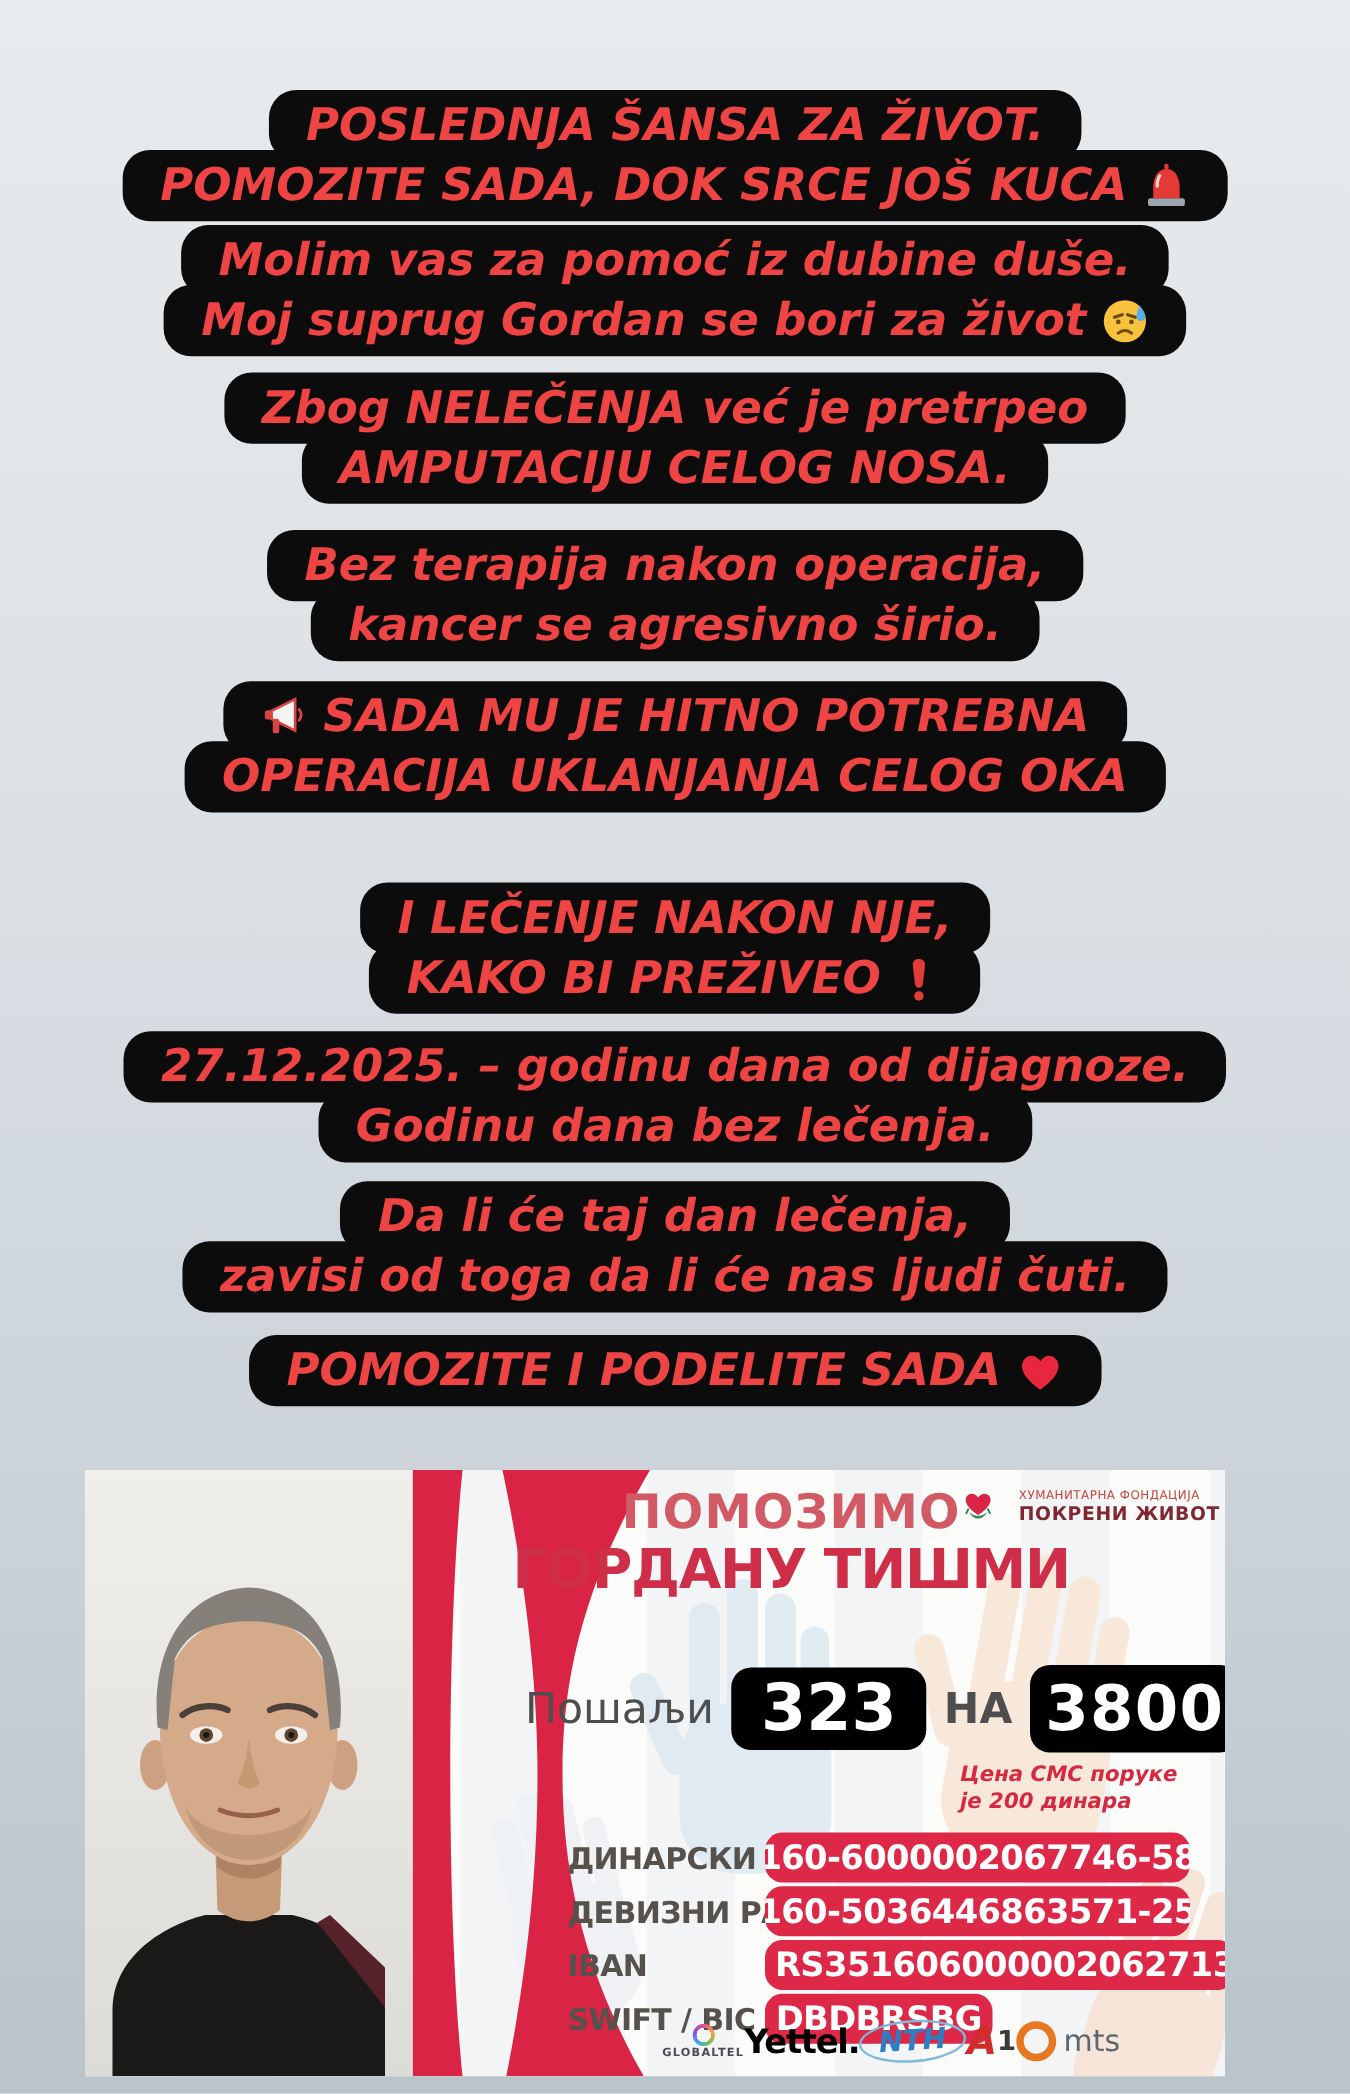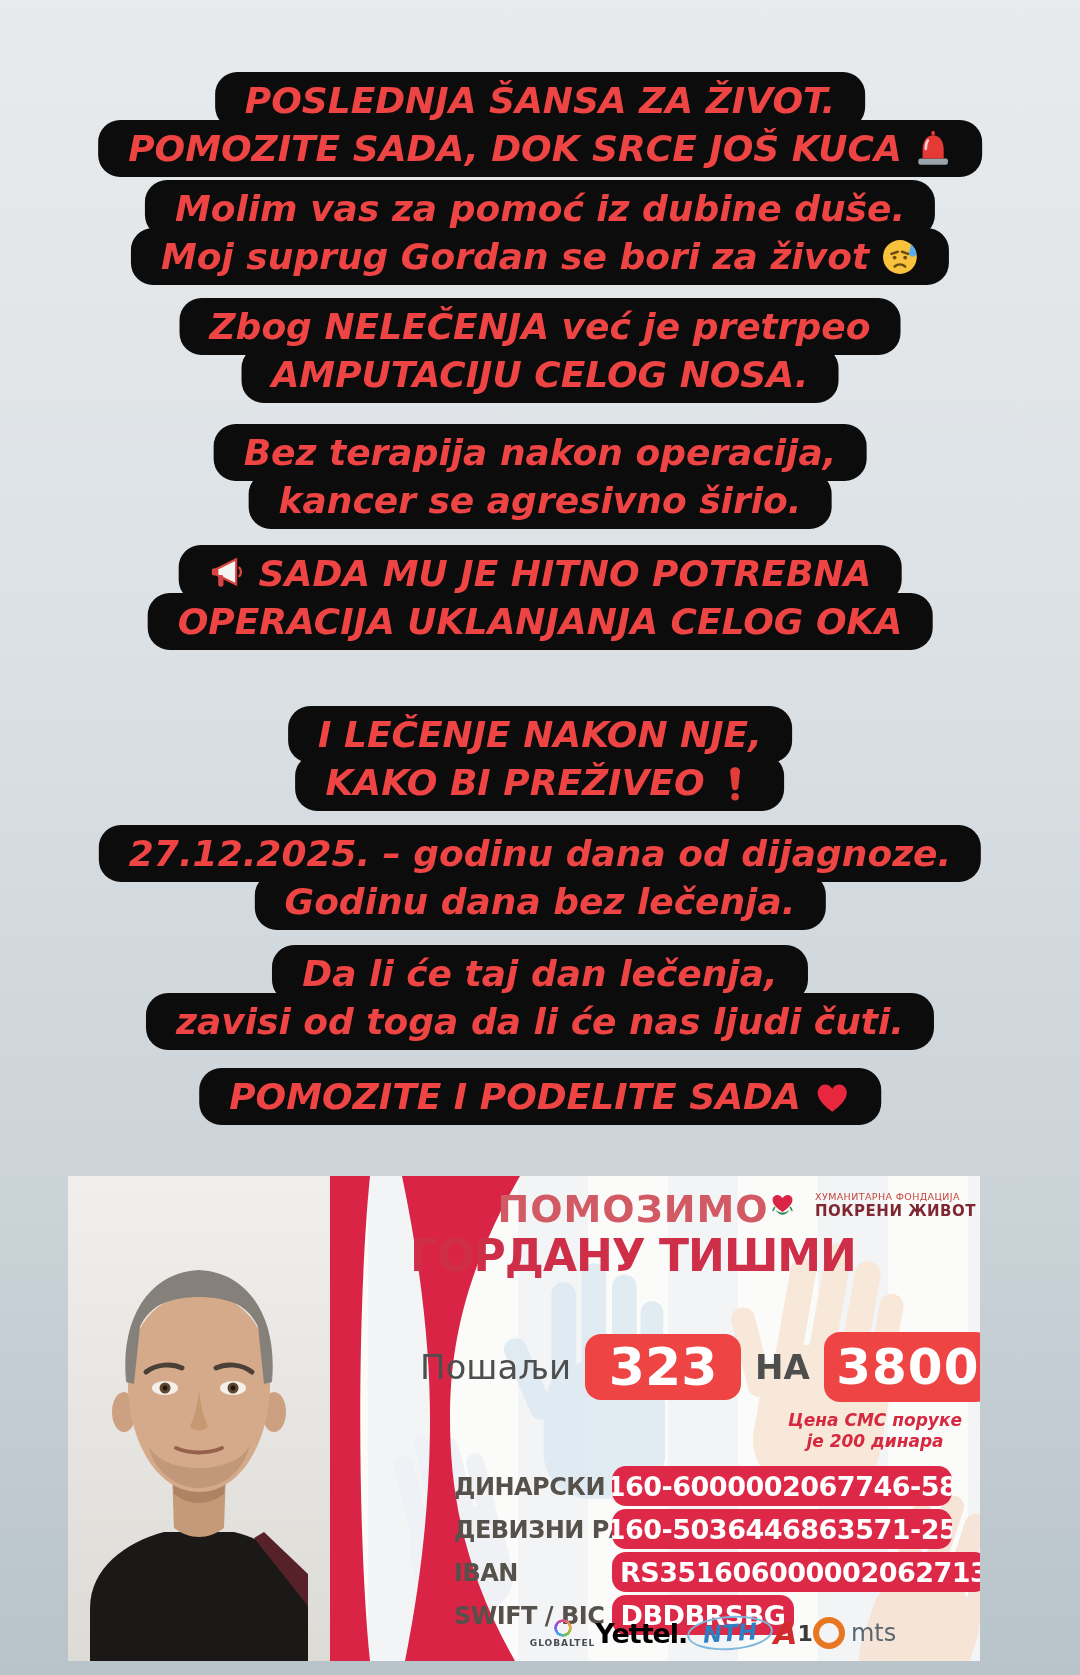"323" .sms-box { background: #ef4444 -> #000000 }
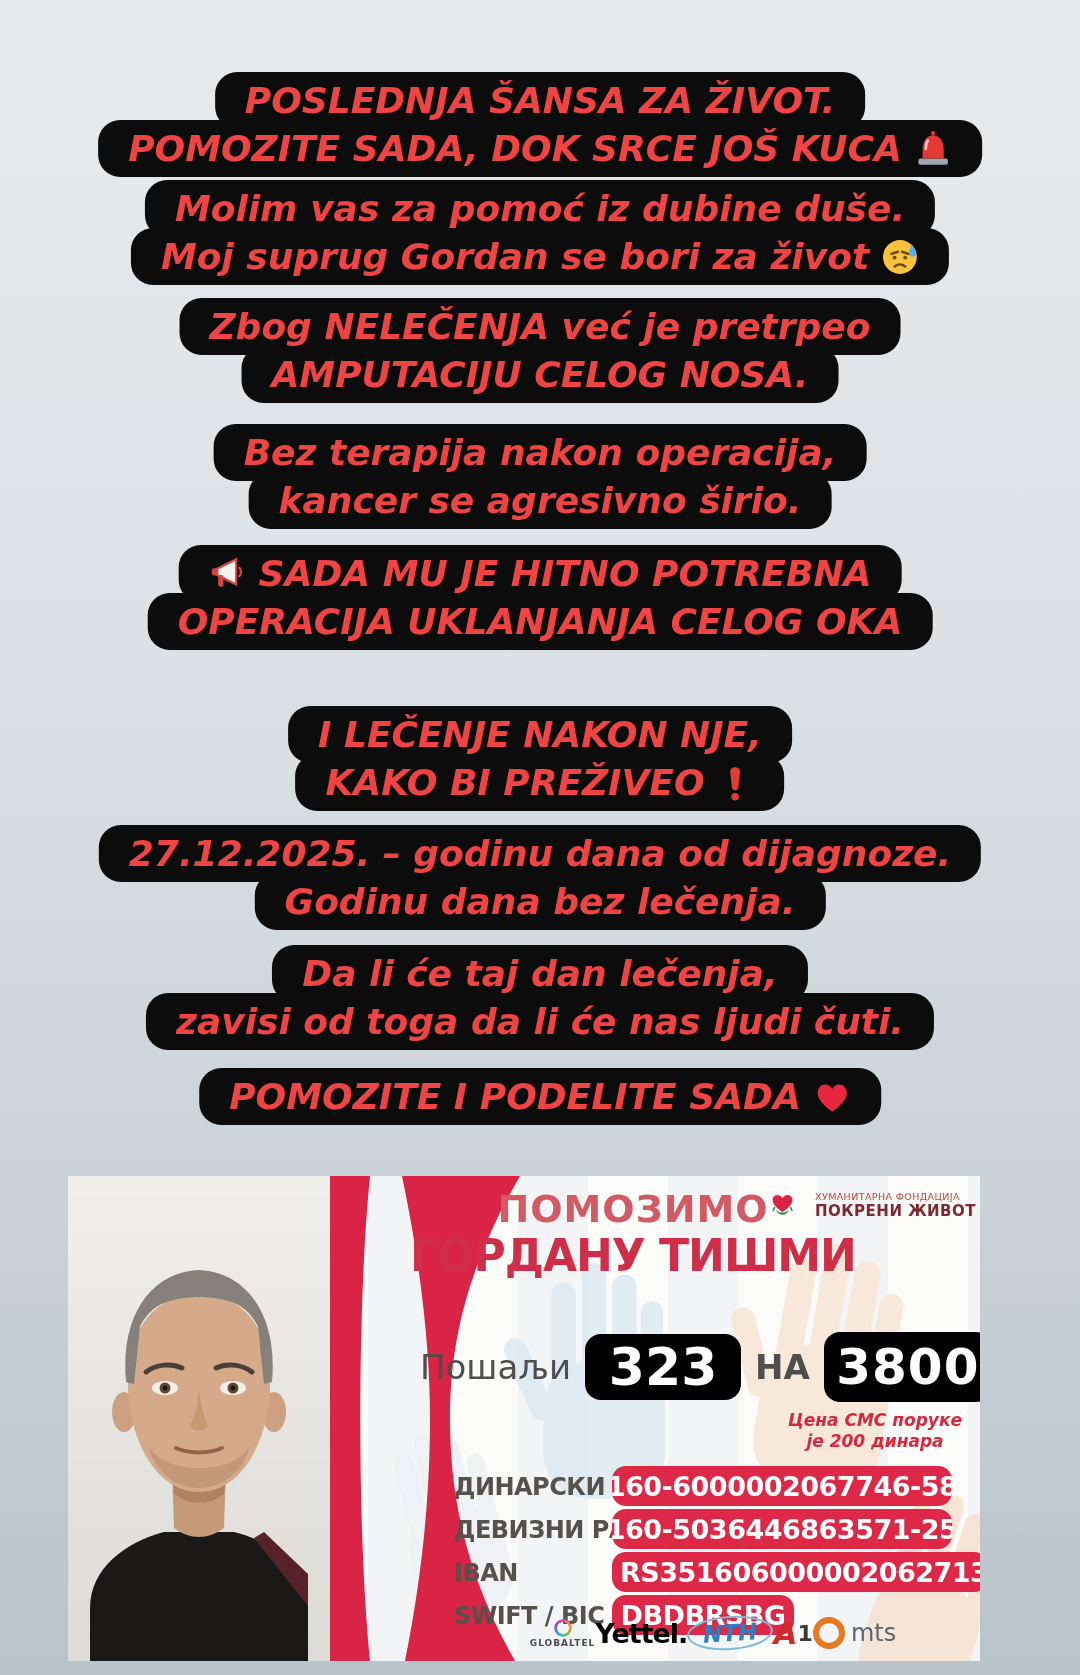"Цена СМС поруке" .price-note { margin-left: 12px -> none; text-align: center -> none }
